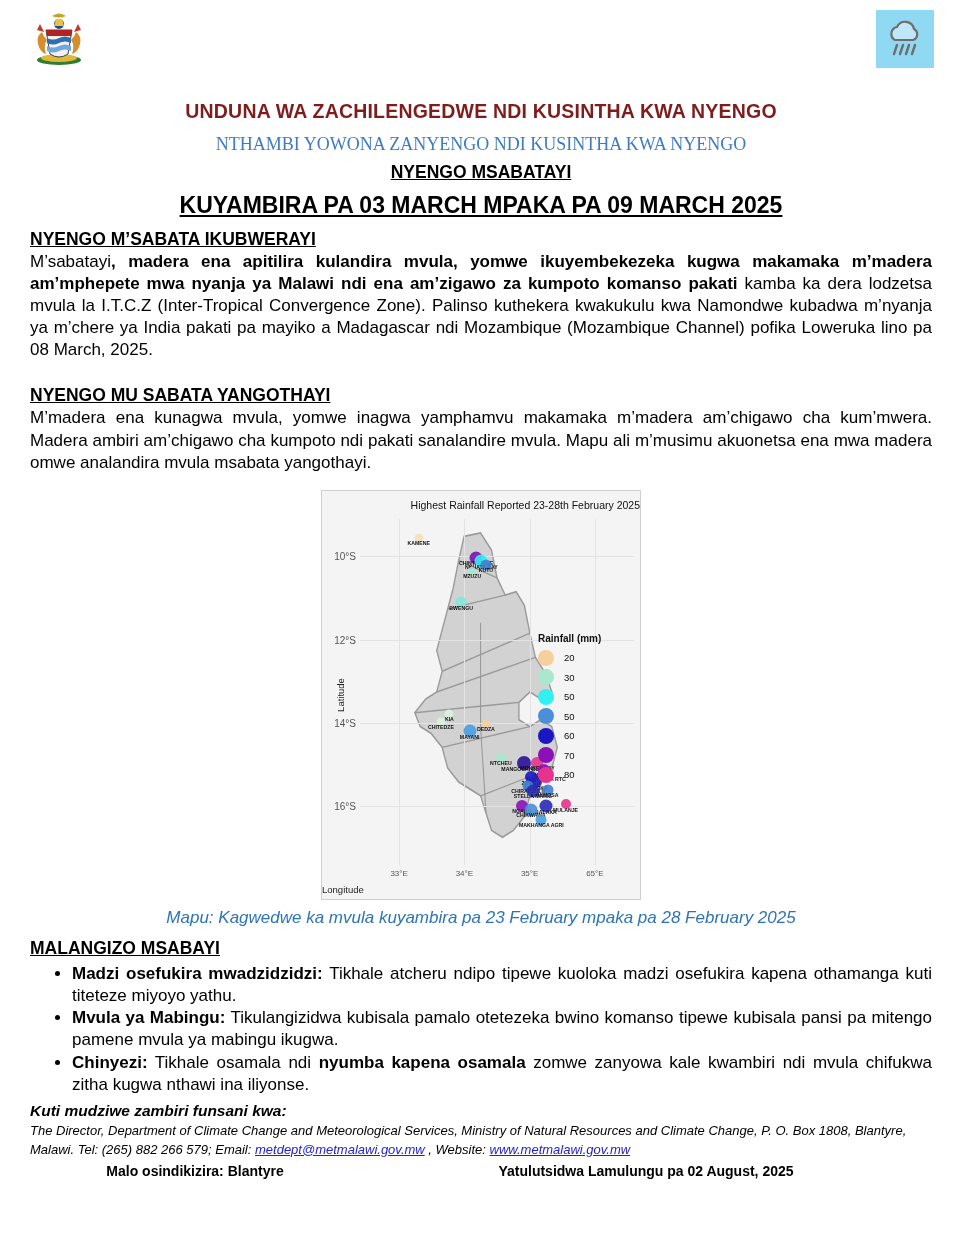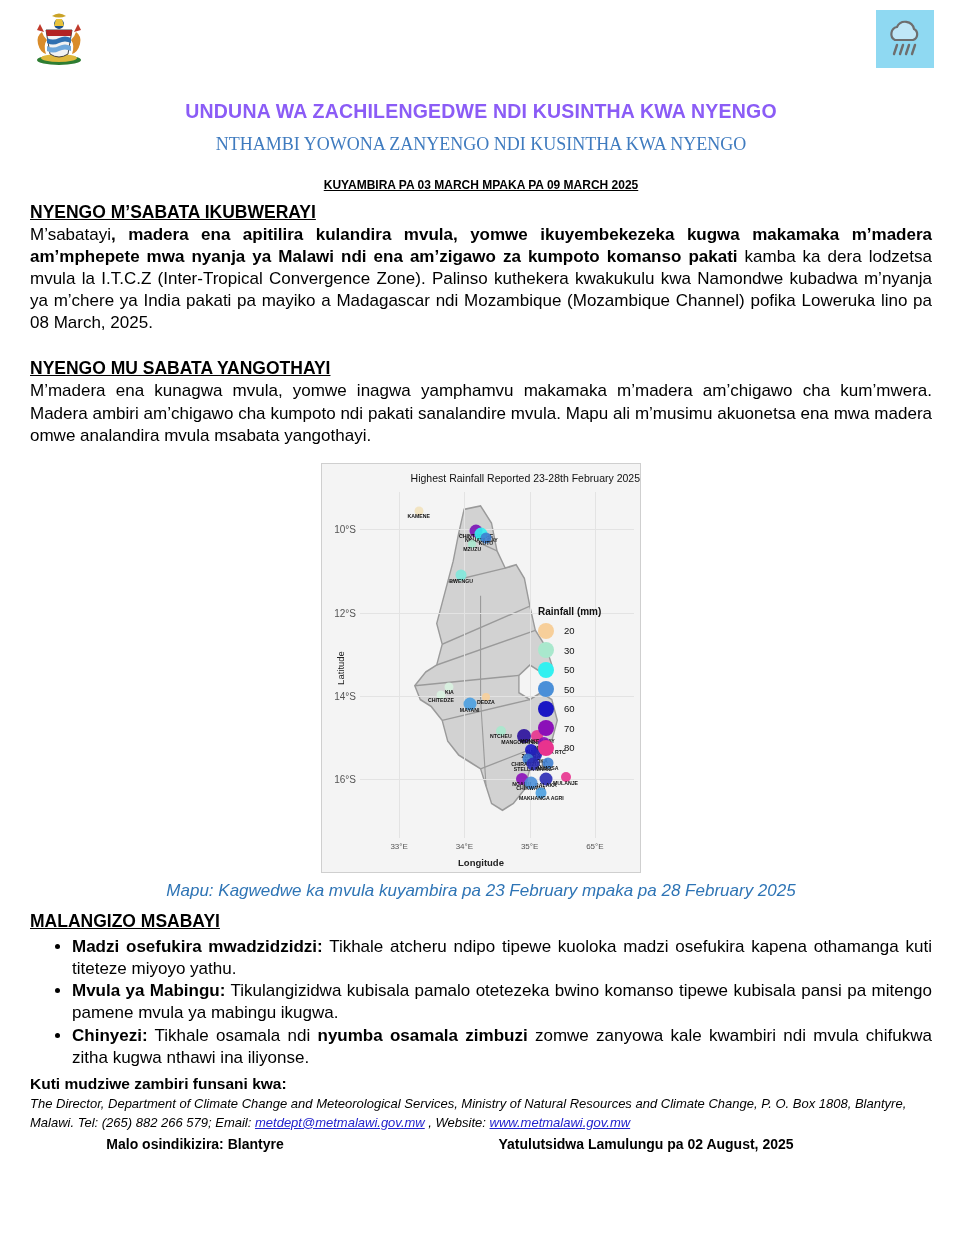"UNDUNA WA ZACHILENGEDWE NDI KUSINTHA" .org-title { color: #8b5cf6 -> #7f1d1d }
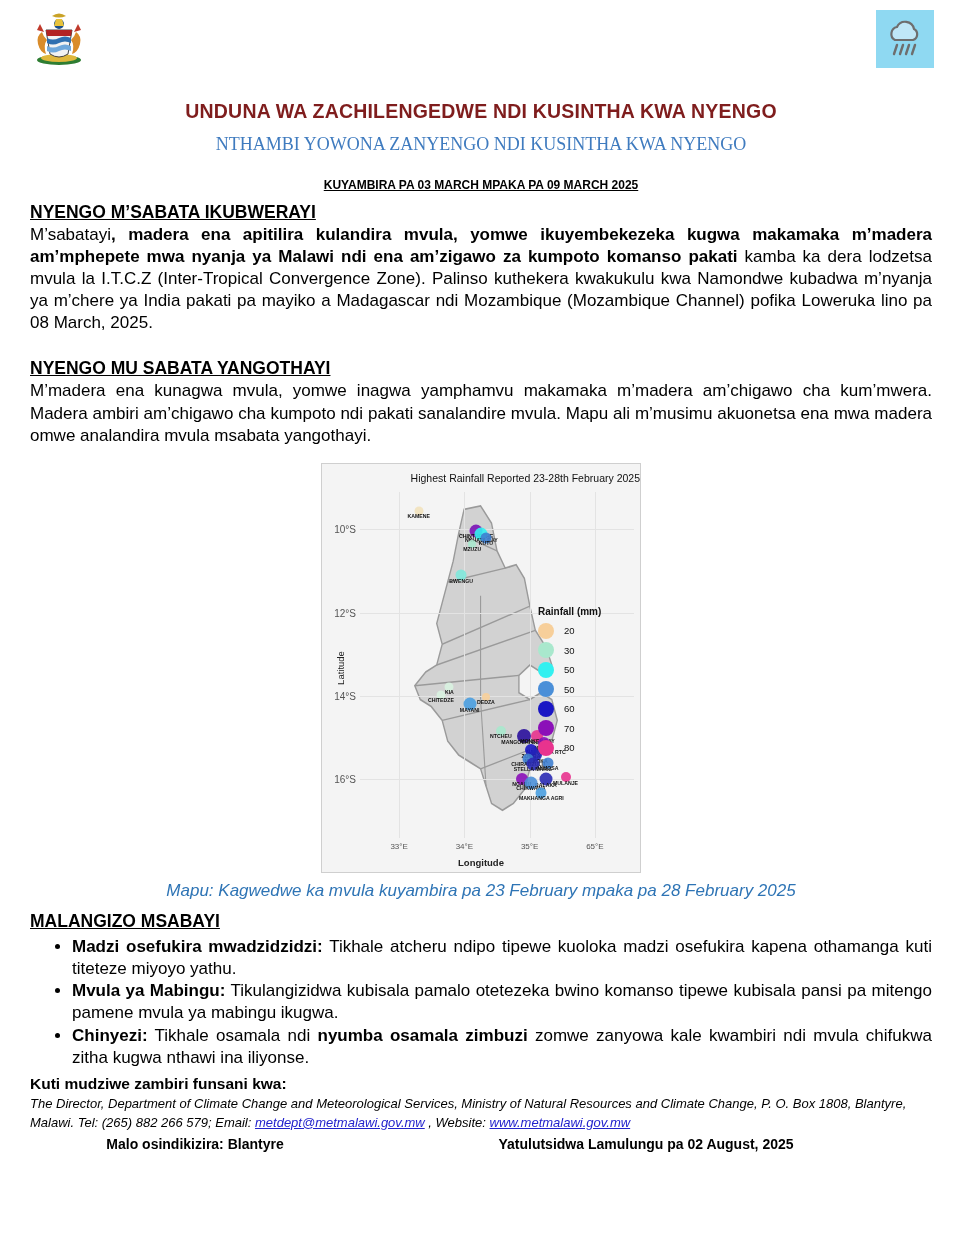"NYENGO MSABATAYI" div.doc-title { html: none -> <div>NYENGO MSABATAYI</div> }
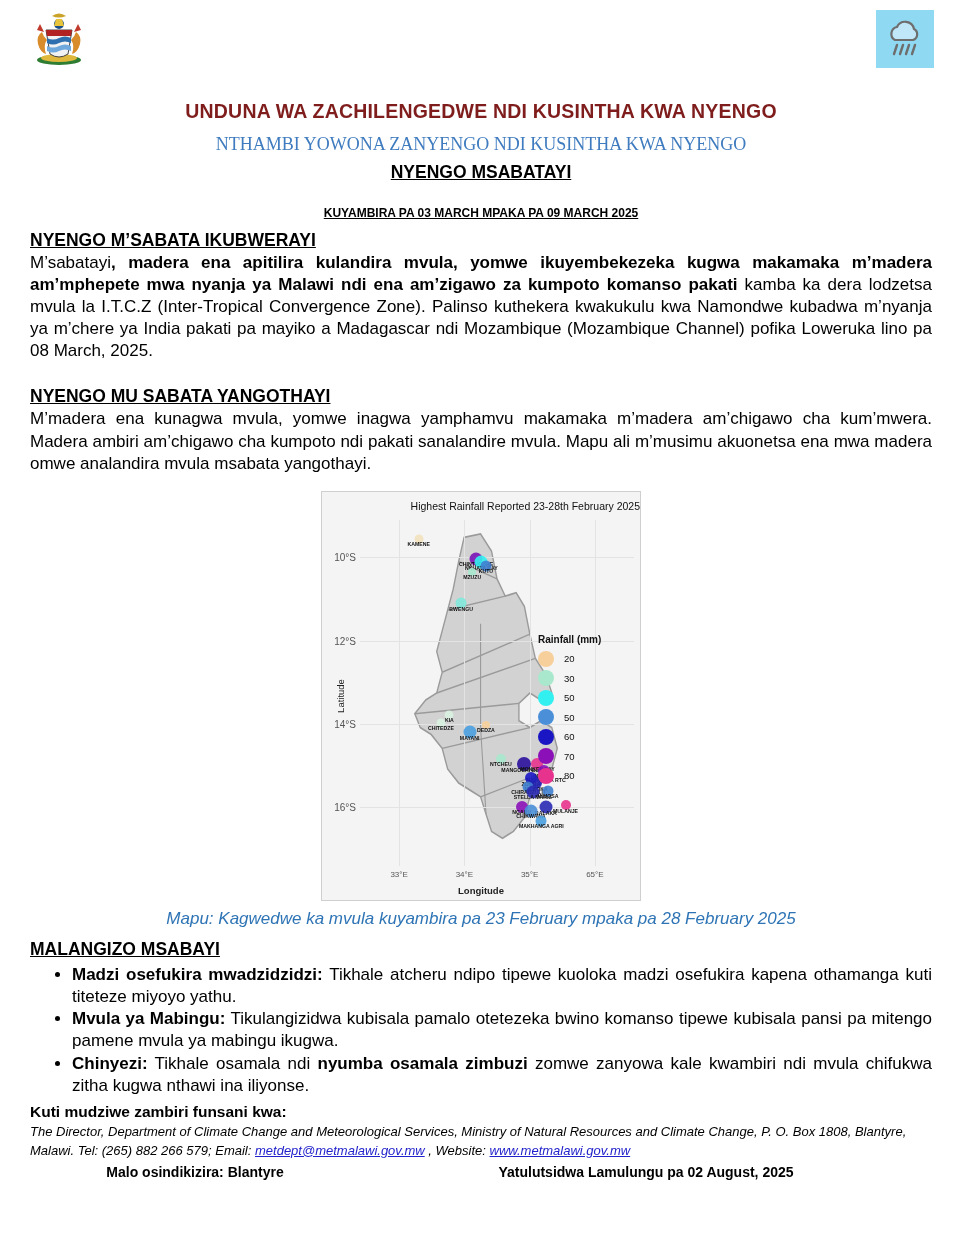"KUYAMBIRA PA 03 MARCH MPAKA" .doc-range { font-size: 12px -> 23px; margin-top: 23px -> 9px }
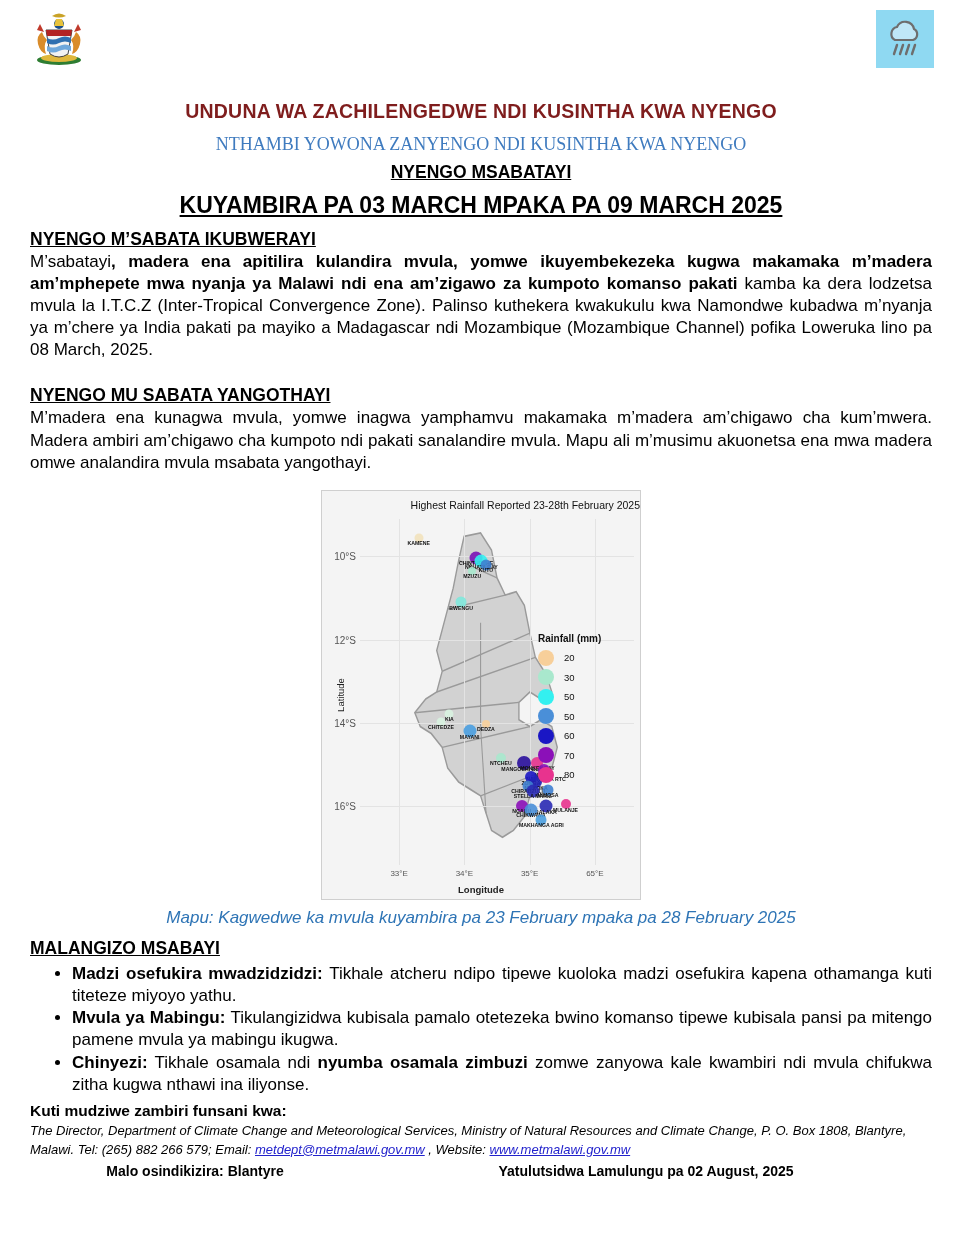"Longitude" .xlab { font-weight: bold -> normal; text-align: center -> left }
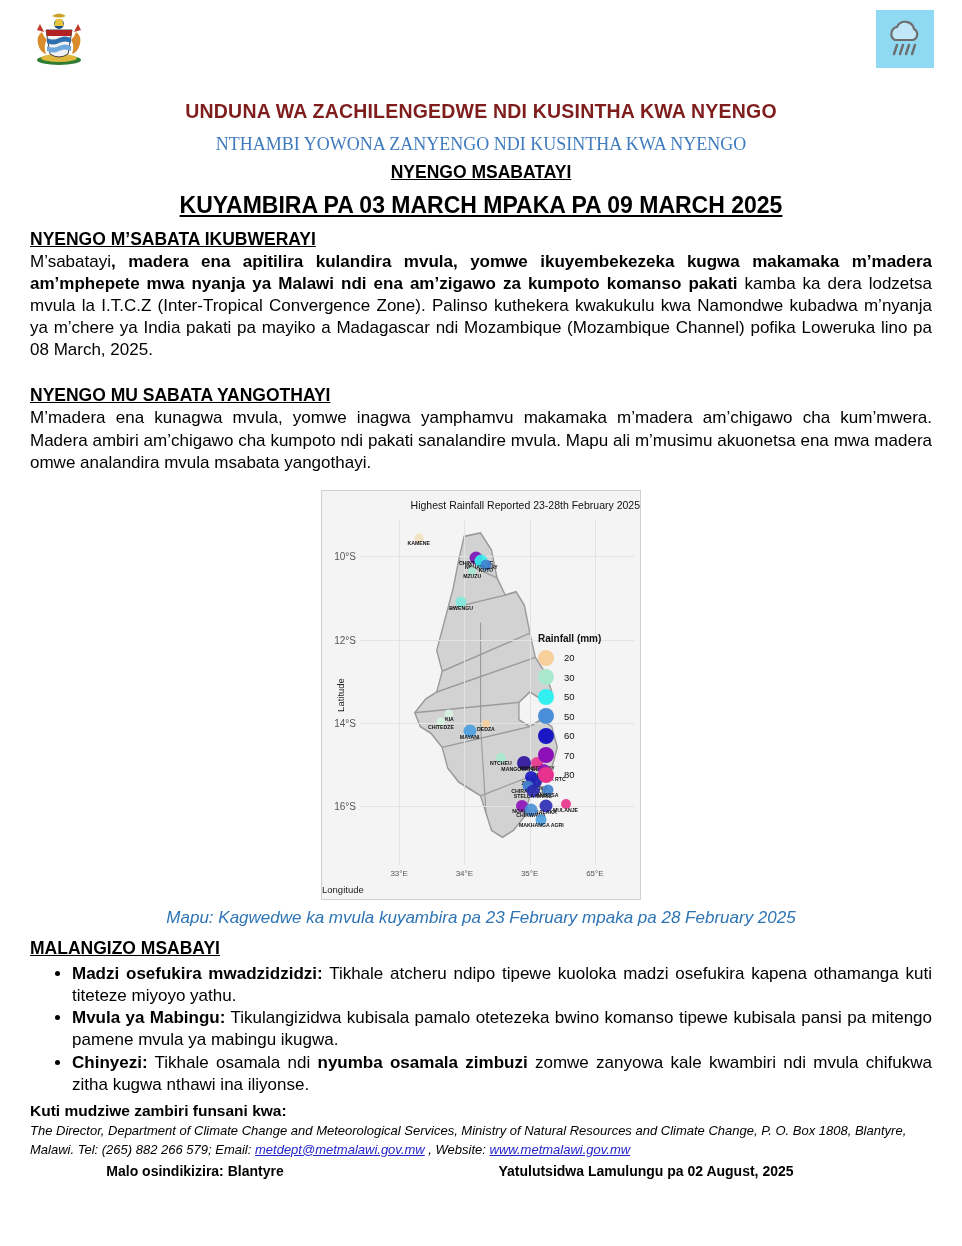"nyumba osamala zimbuzi" b { text: osamala zimbuzi -> kapena osamala }
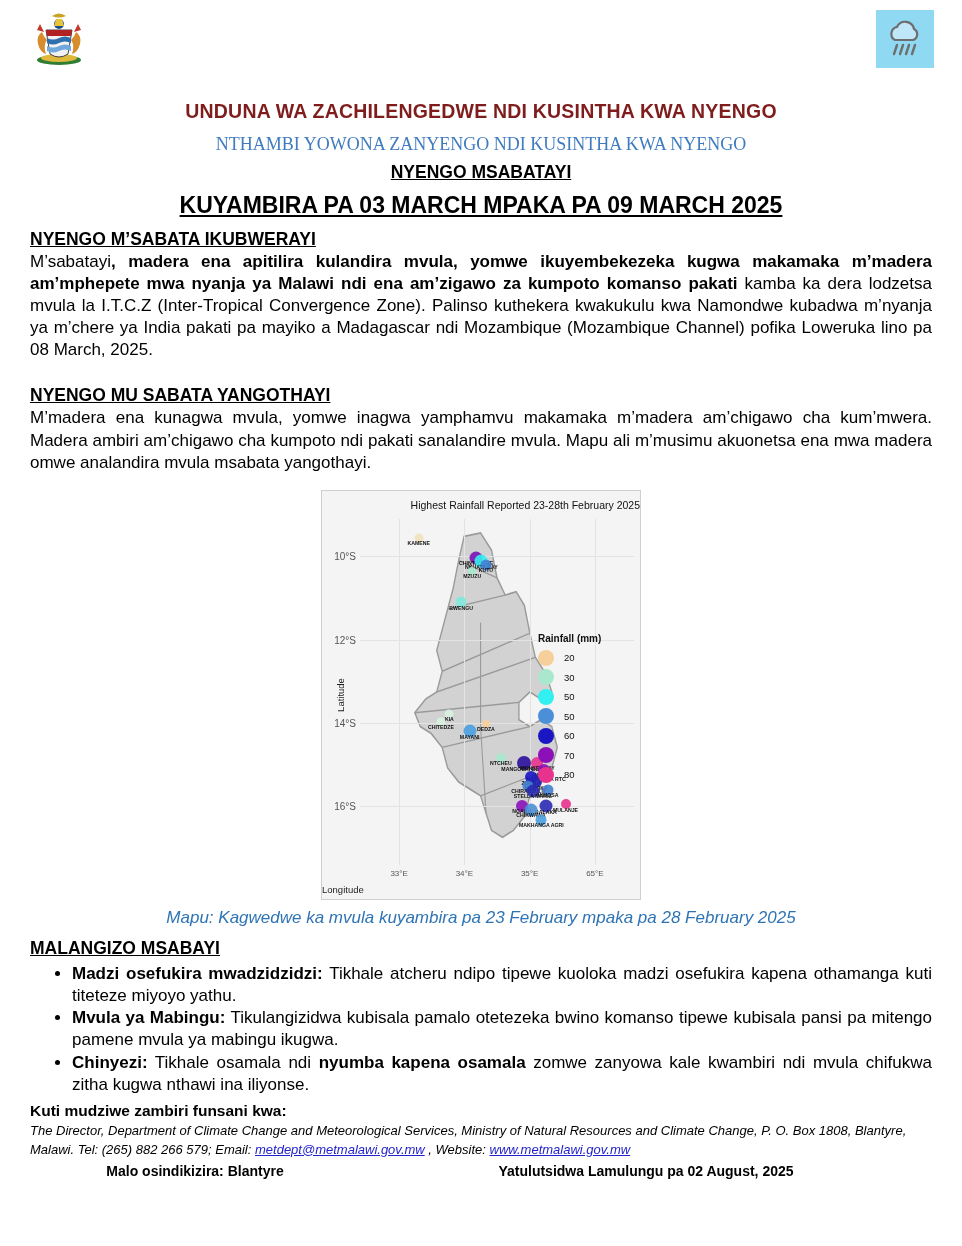"Kuti mudziwe zambiri funsani kwa:" .foot-head { font-style: none -> italic }
